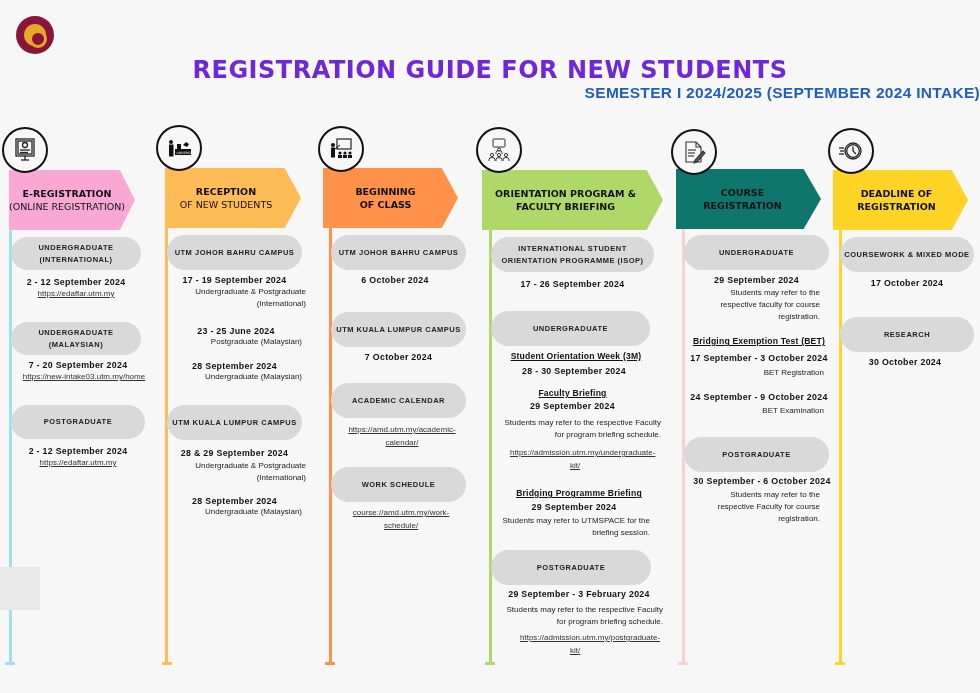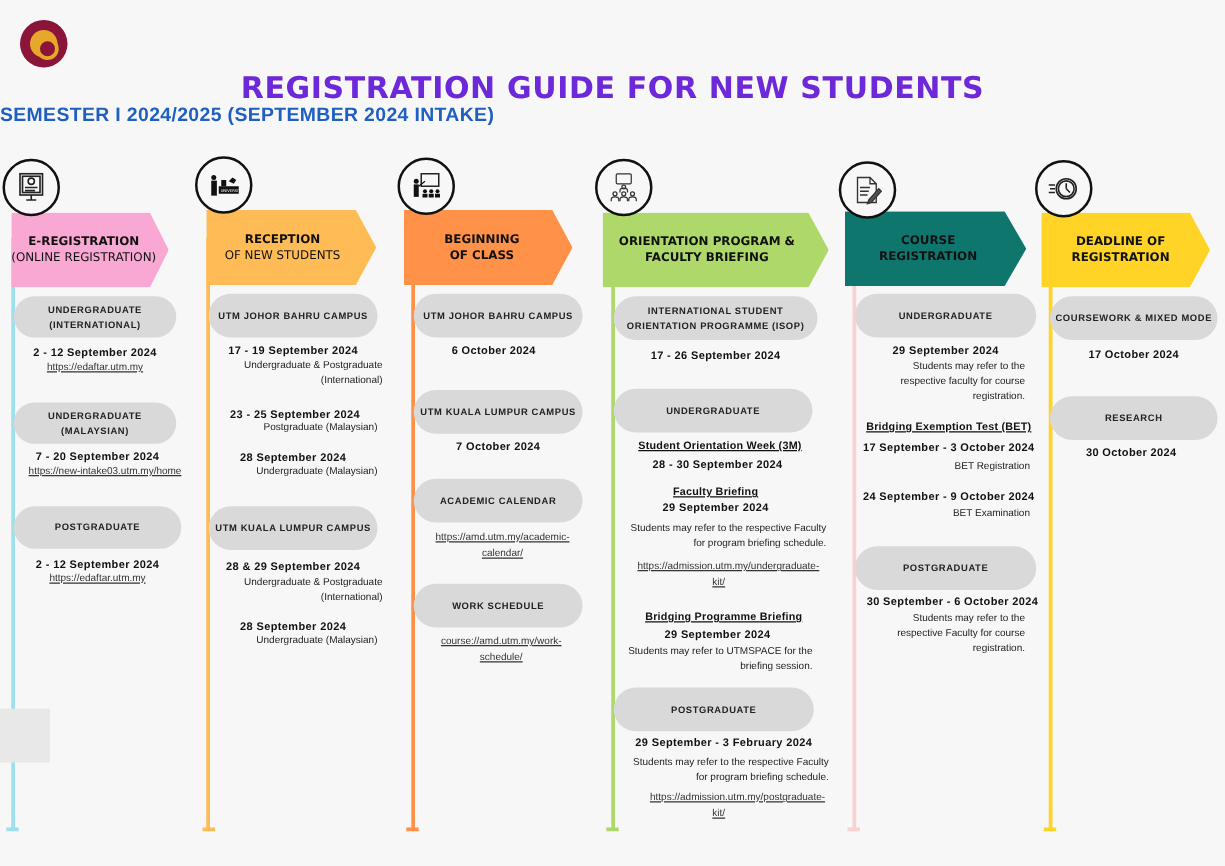"SEMESTER I 2024/2025 (SEPTEMBER 2024" .subtitle { text-align: left -> right }
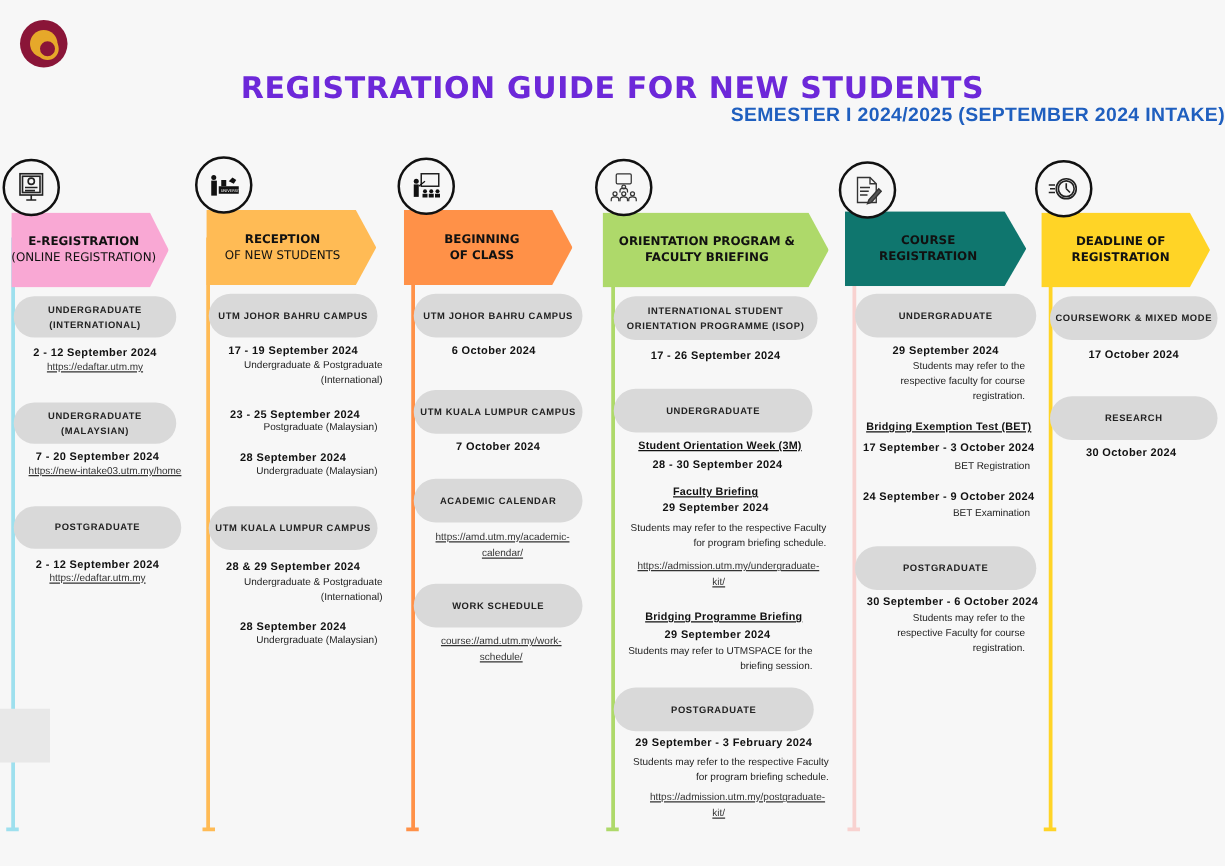"23 - 25 September 2024" div.date { text: September -> June }
